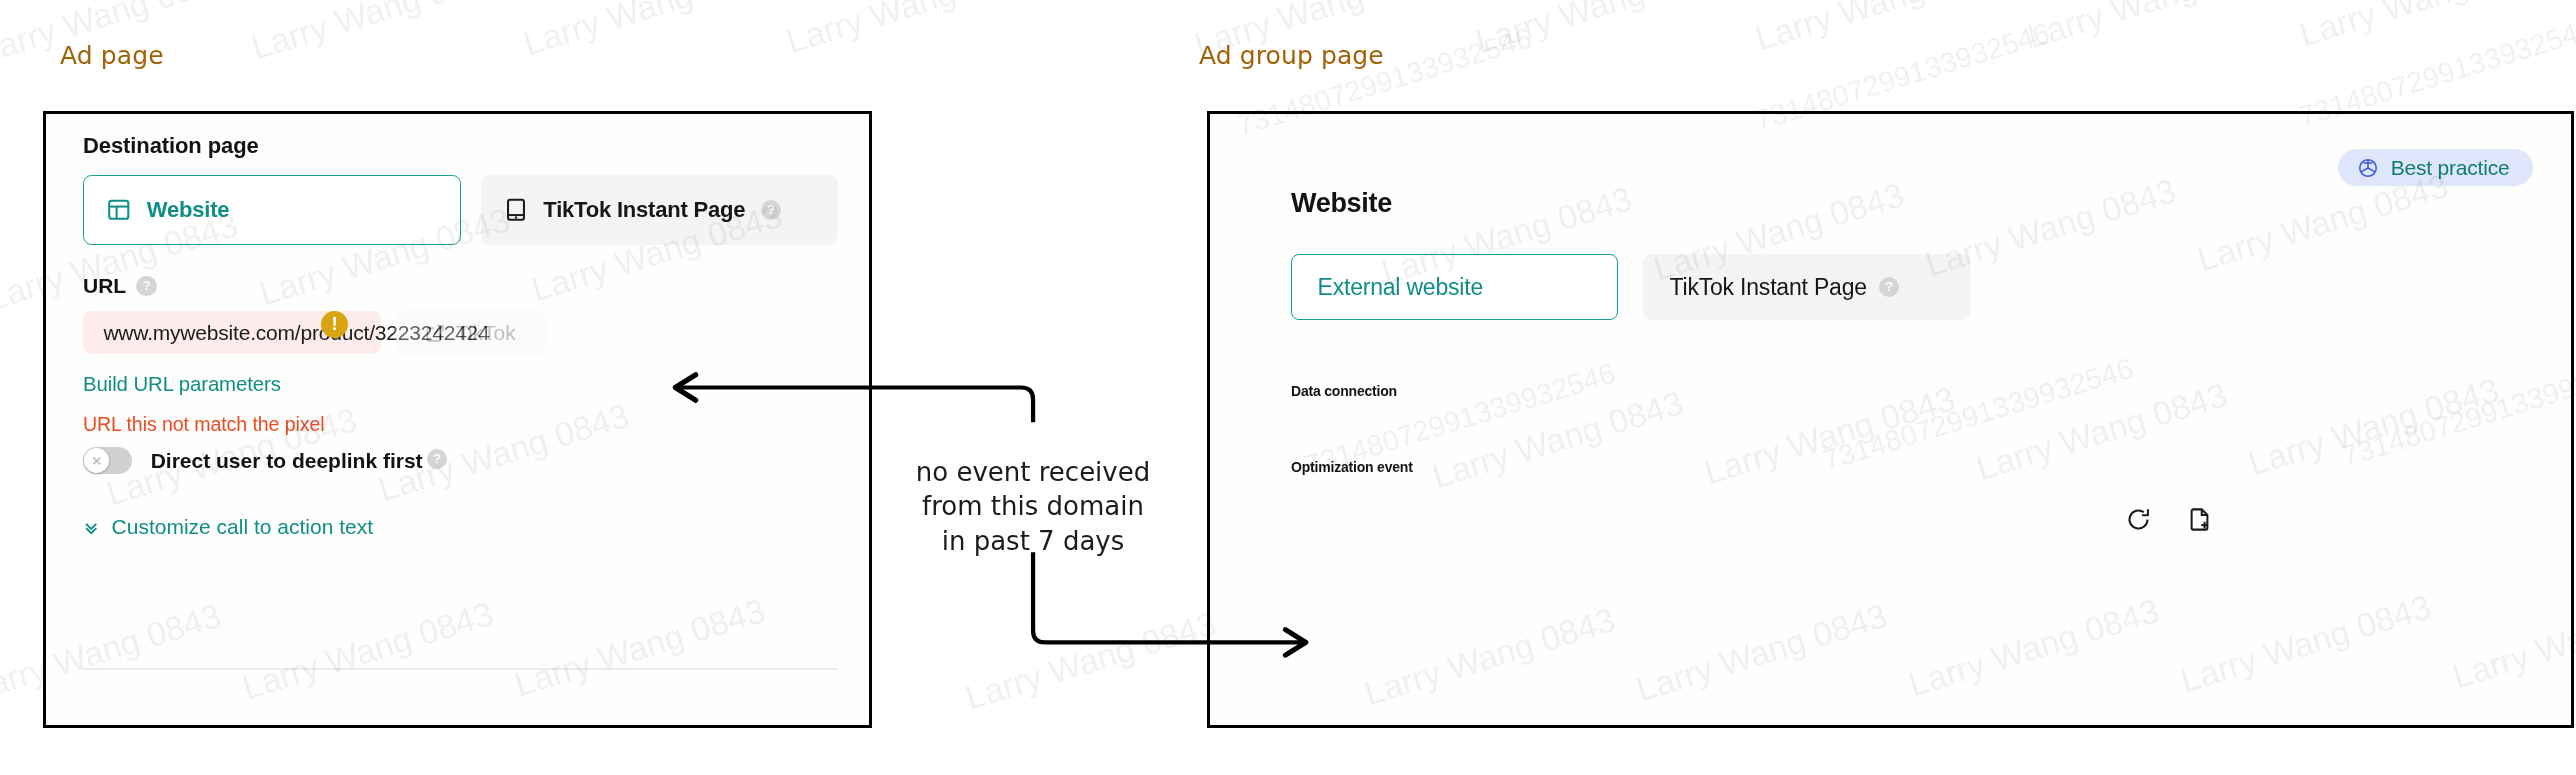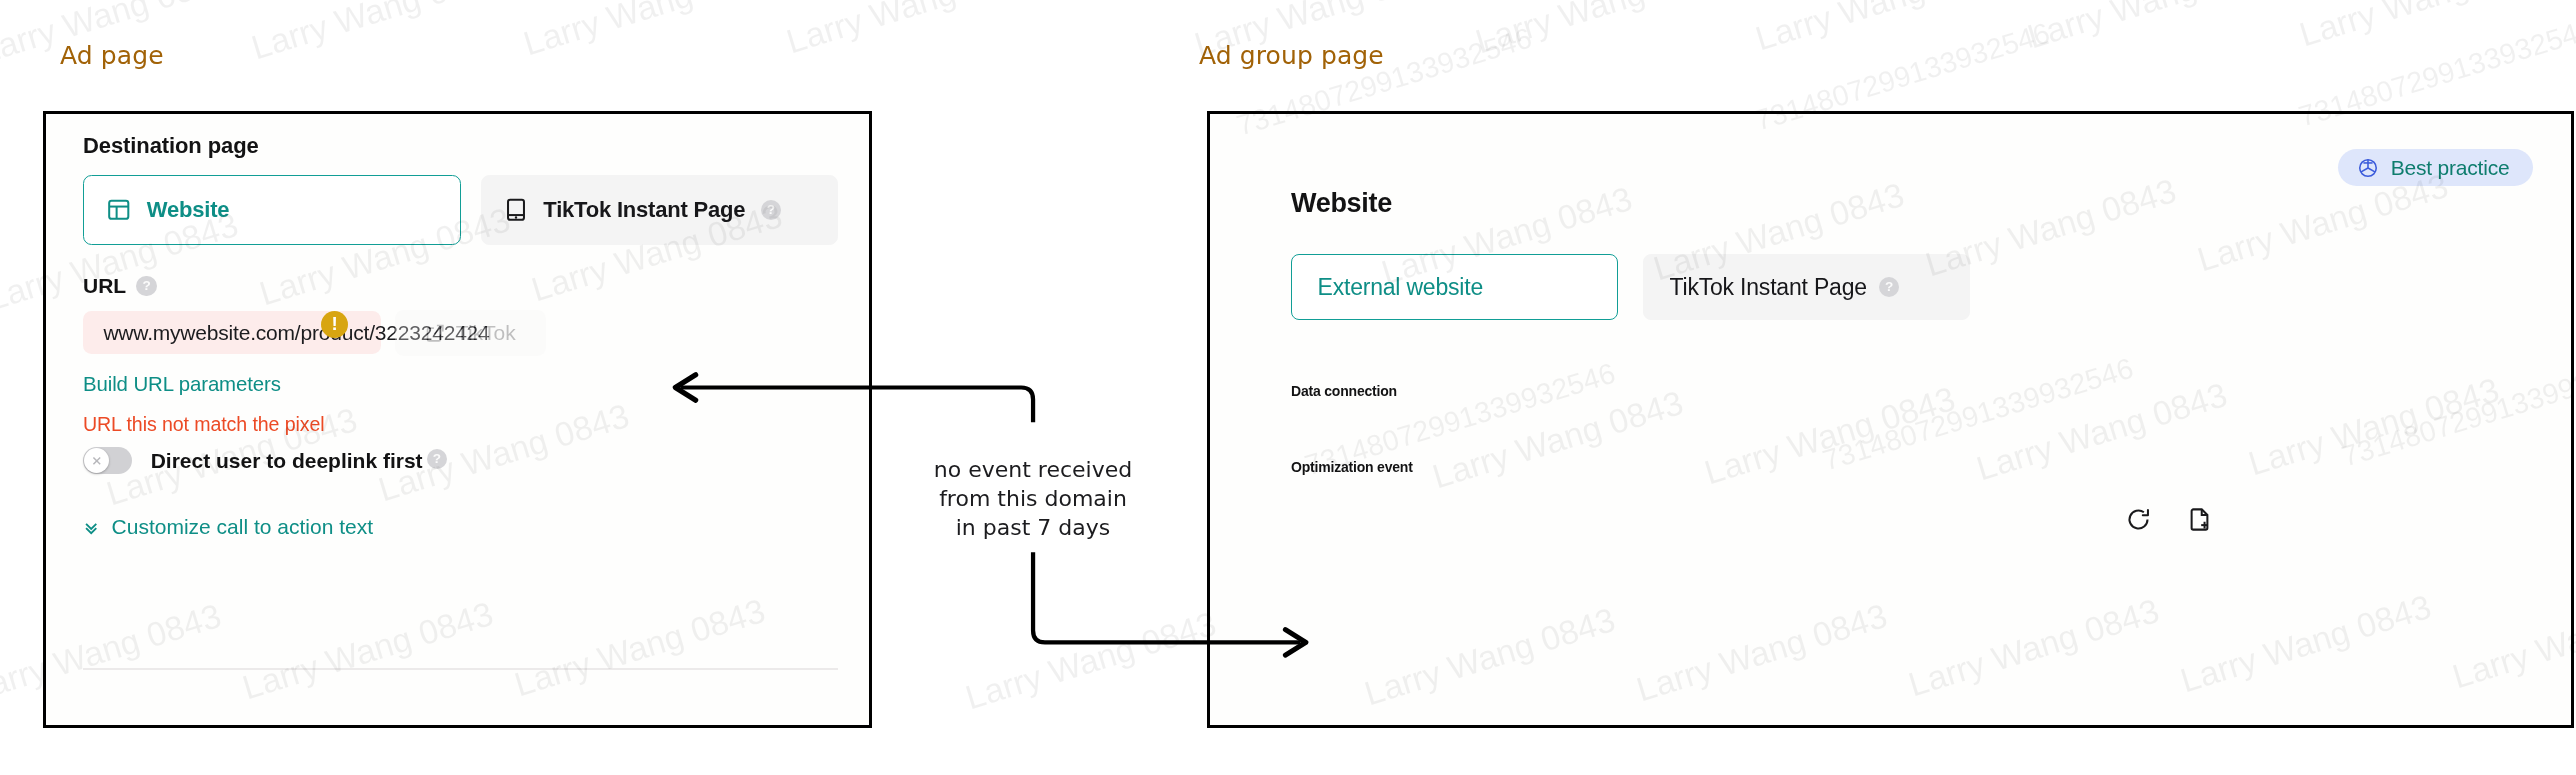"no event received" .anno { font-size: 22px -> 26px }
